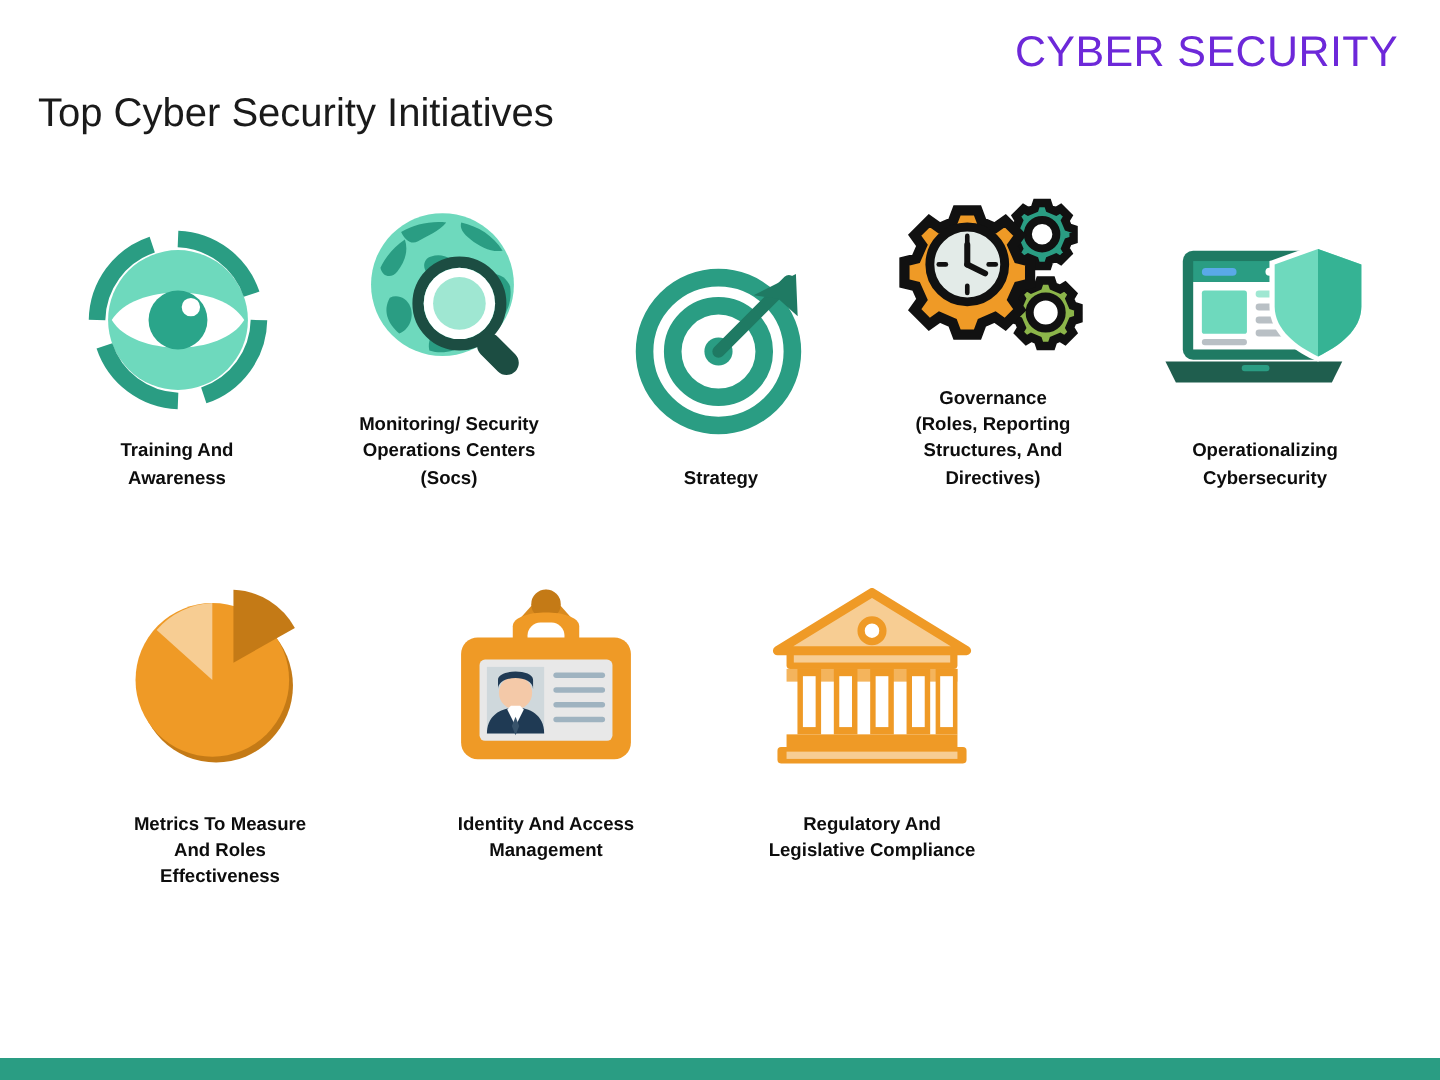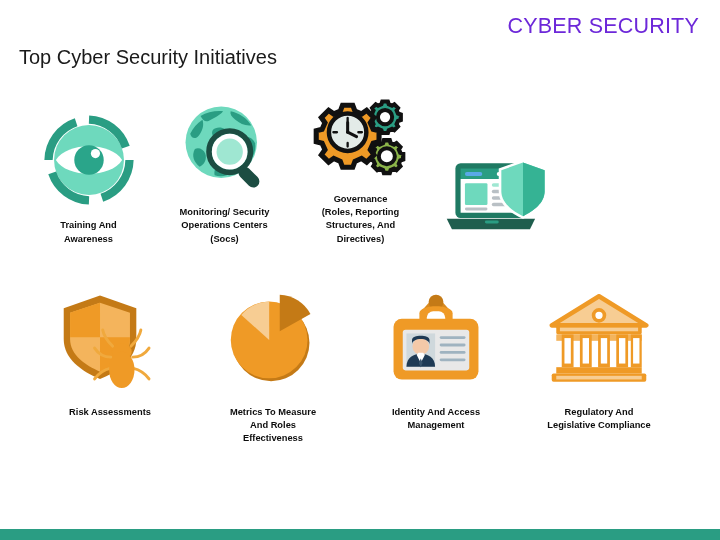"Operationalizing" div.caption { html: none -> <div>Operationalizing Cybersecurity</div> }
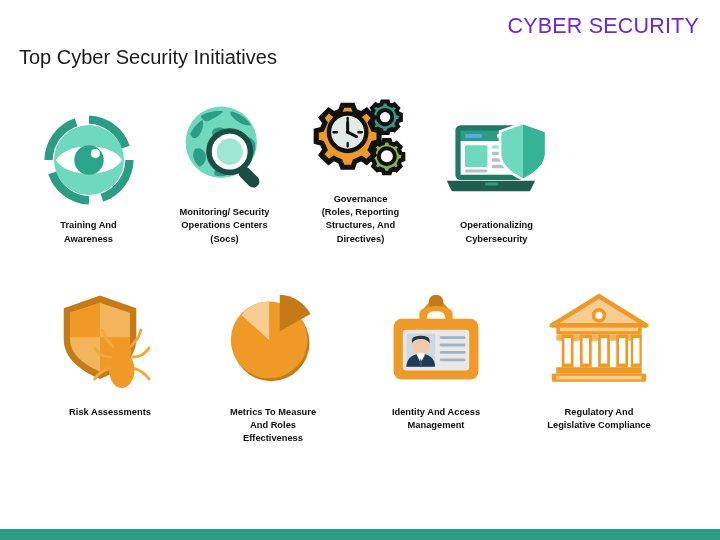"Strategy" div.item { html: none -> <div> <div> <svg> <circle></circle> <circle></circle> <circle></circle> <path></path> <path></path> </svg> </div> <div>Strategy</div> </div> }
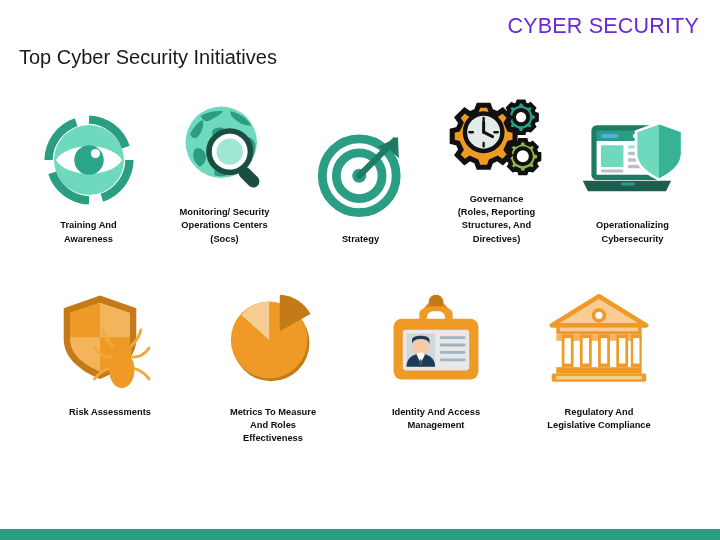"Risk Assessments" div.item { html: <div> <div> <svg> <path></path> <path></path> <path></path> <path></path> <g> <path></path> <path></path> <path></path> <path></path> <path></path> <path></path> </g> <ellipse></ellipse> <ellipse></ellipse> </svg> </div> <div>Risk Assessments</div> </div> -> none }
